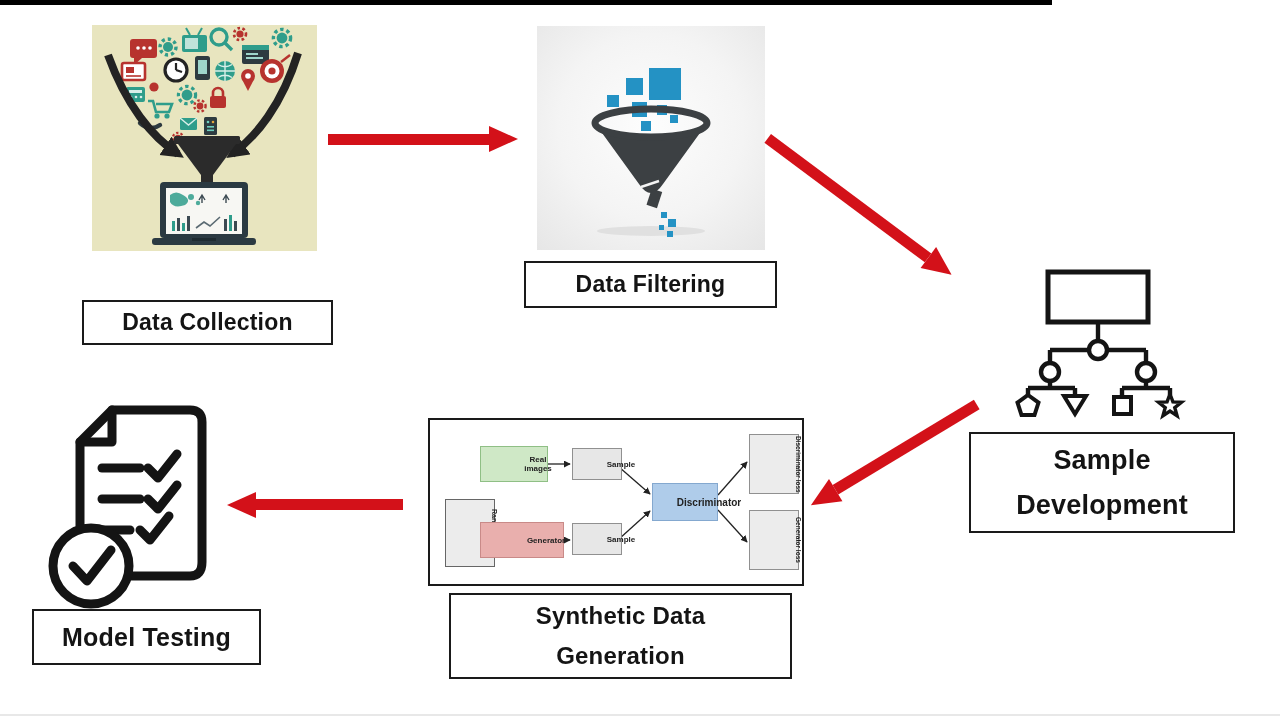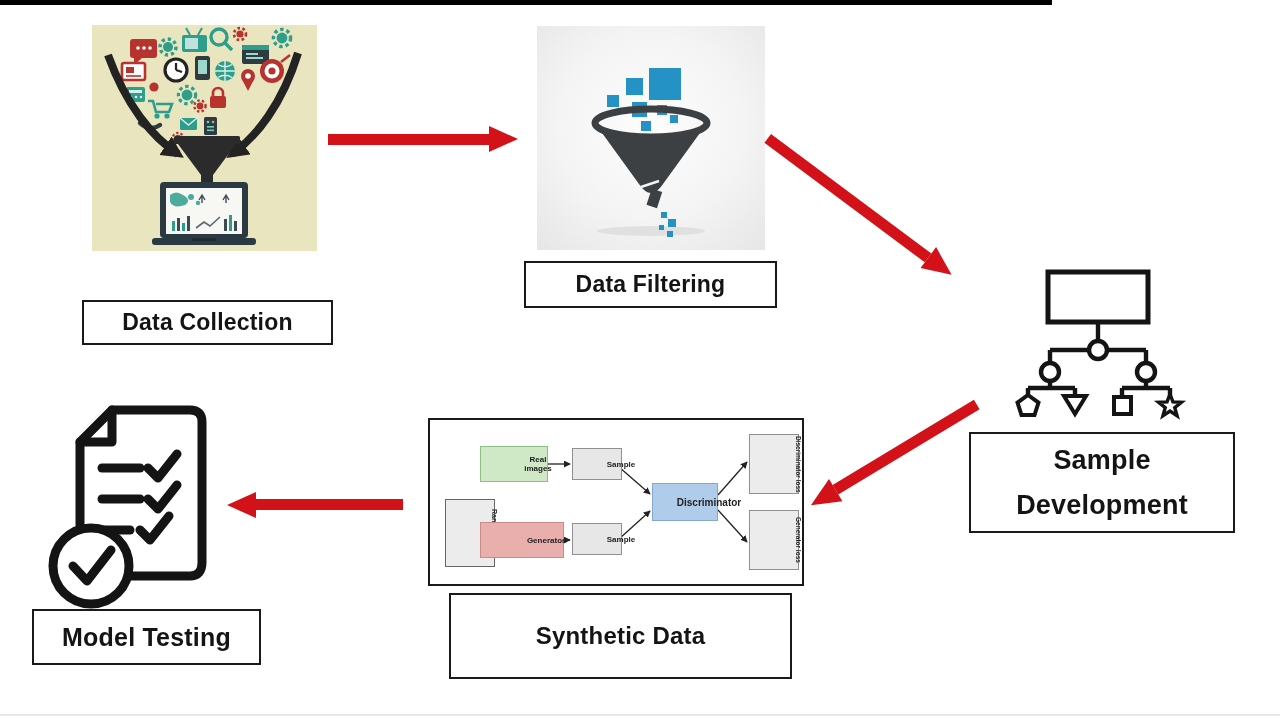"Generation" span { html: none -> <span>Generation</span> }
